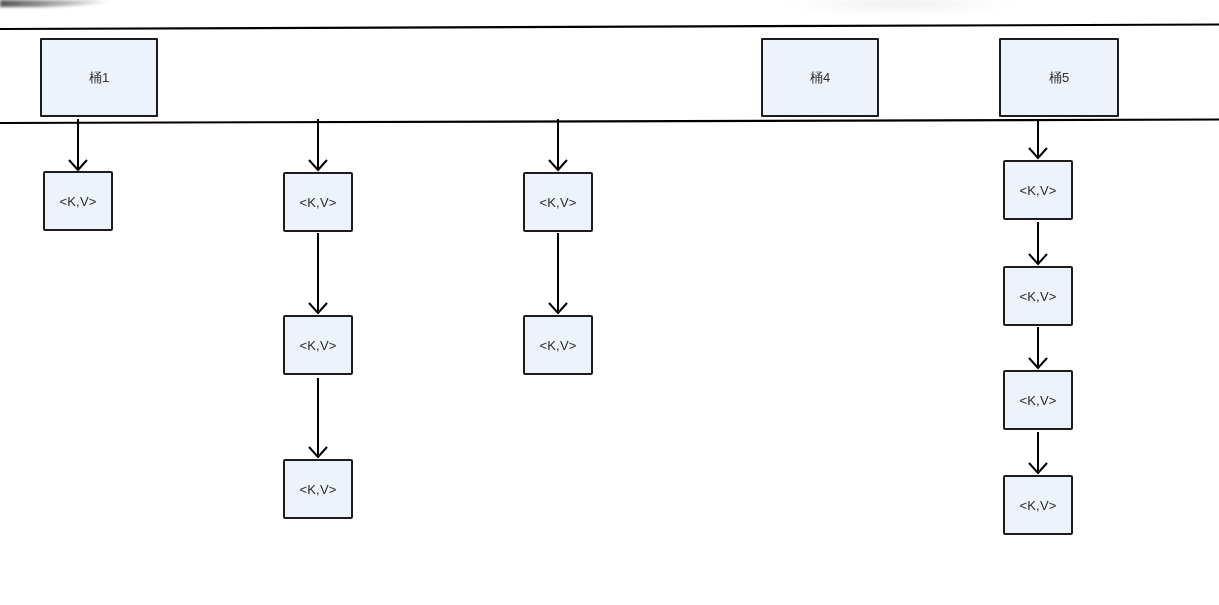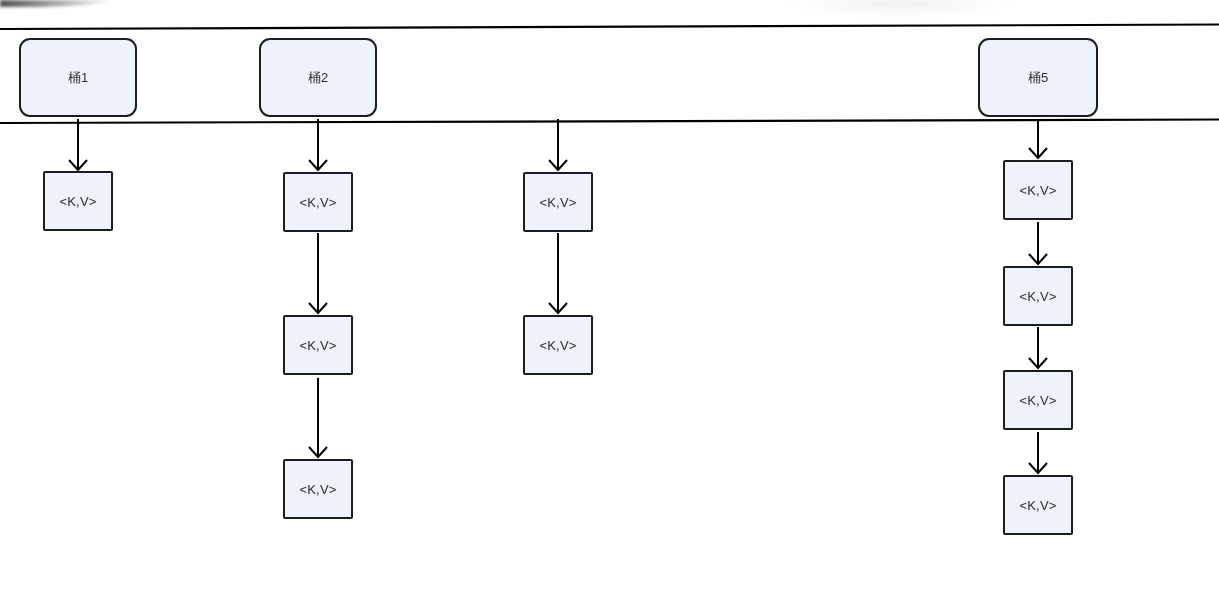"桶1" .bucket { border-radius: 11px -> 1px; margin-left: none -> 21px }
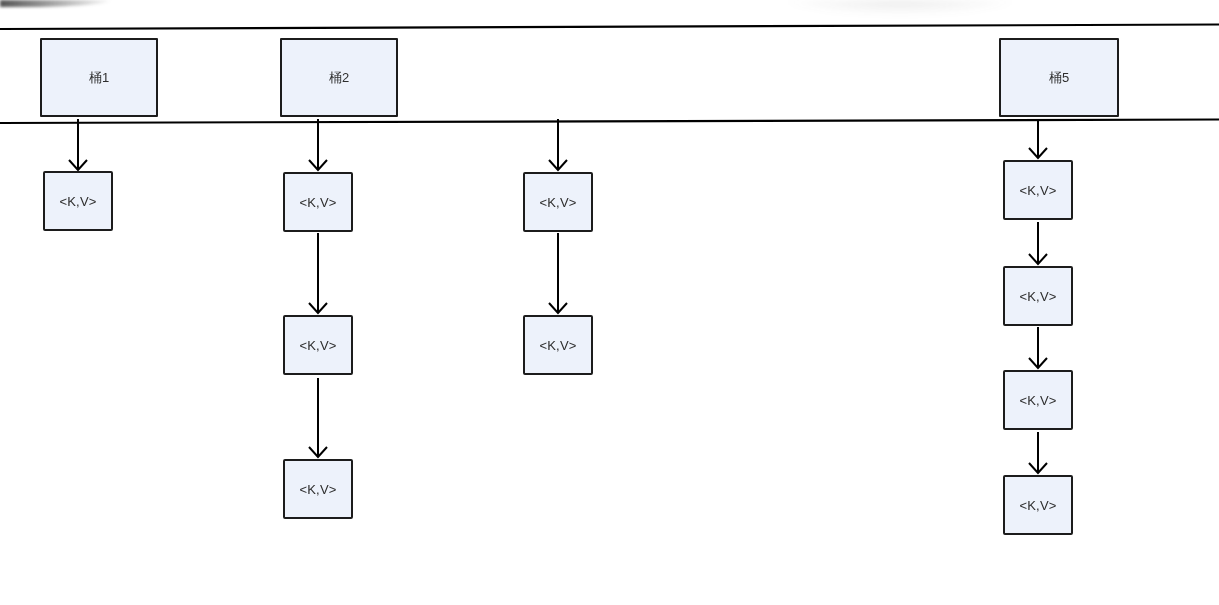"桶2" div.node { html: <div> <span>桶2</span> </div> -> none }
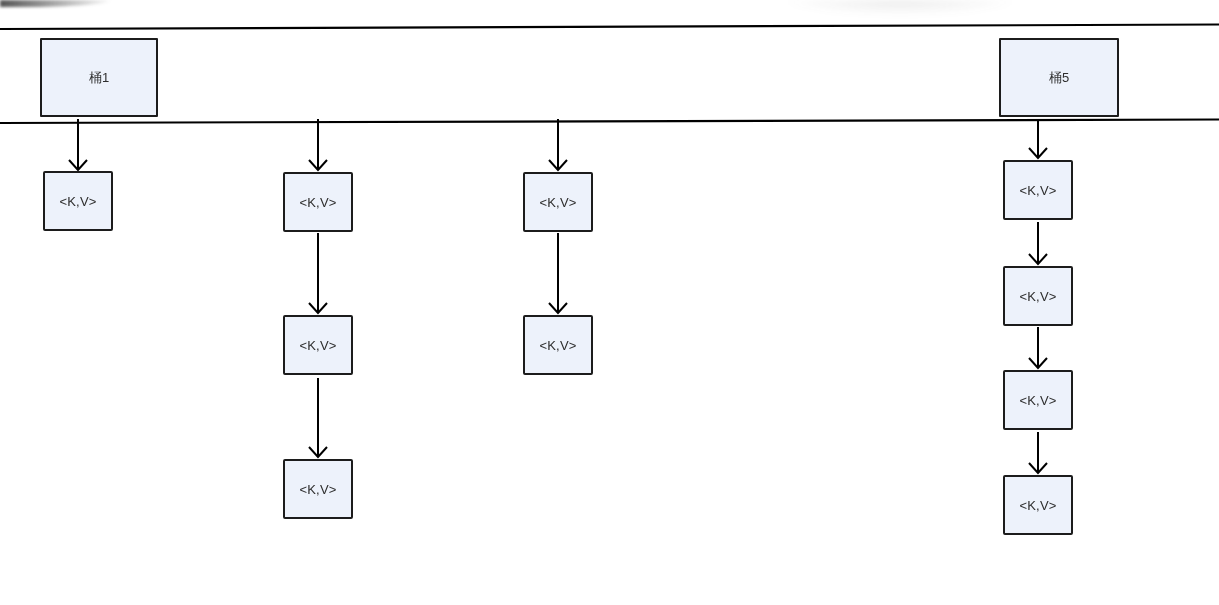"桶4" div.node { html: none -> <div> <span>桶4</span> </div> }
